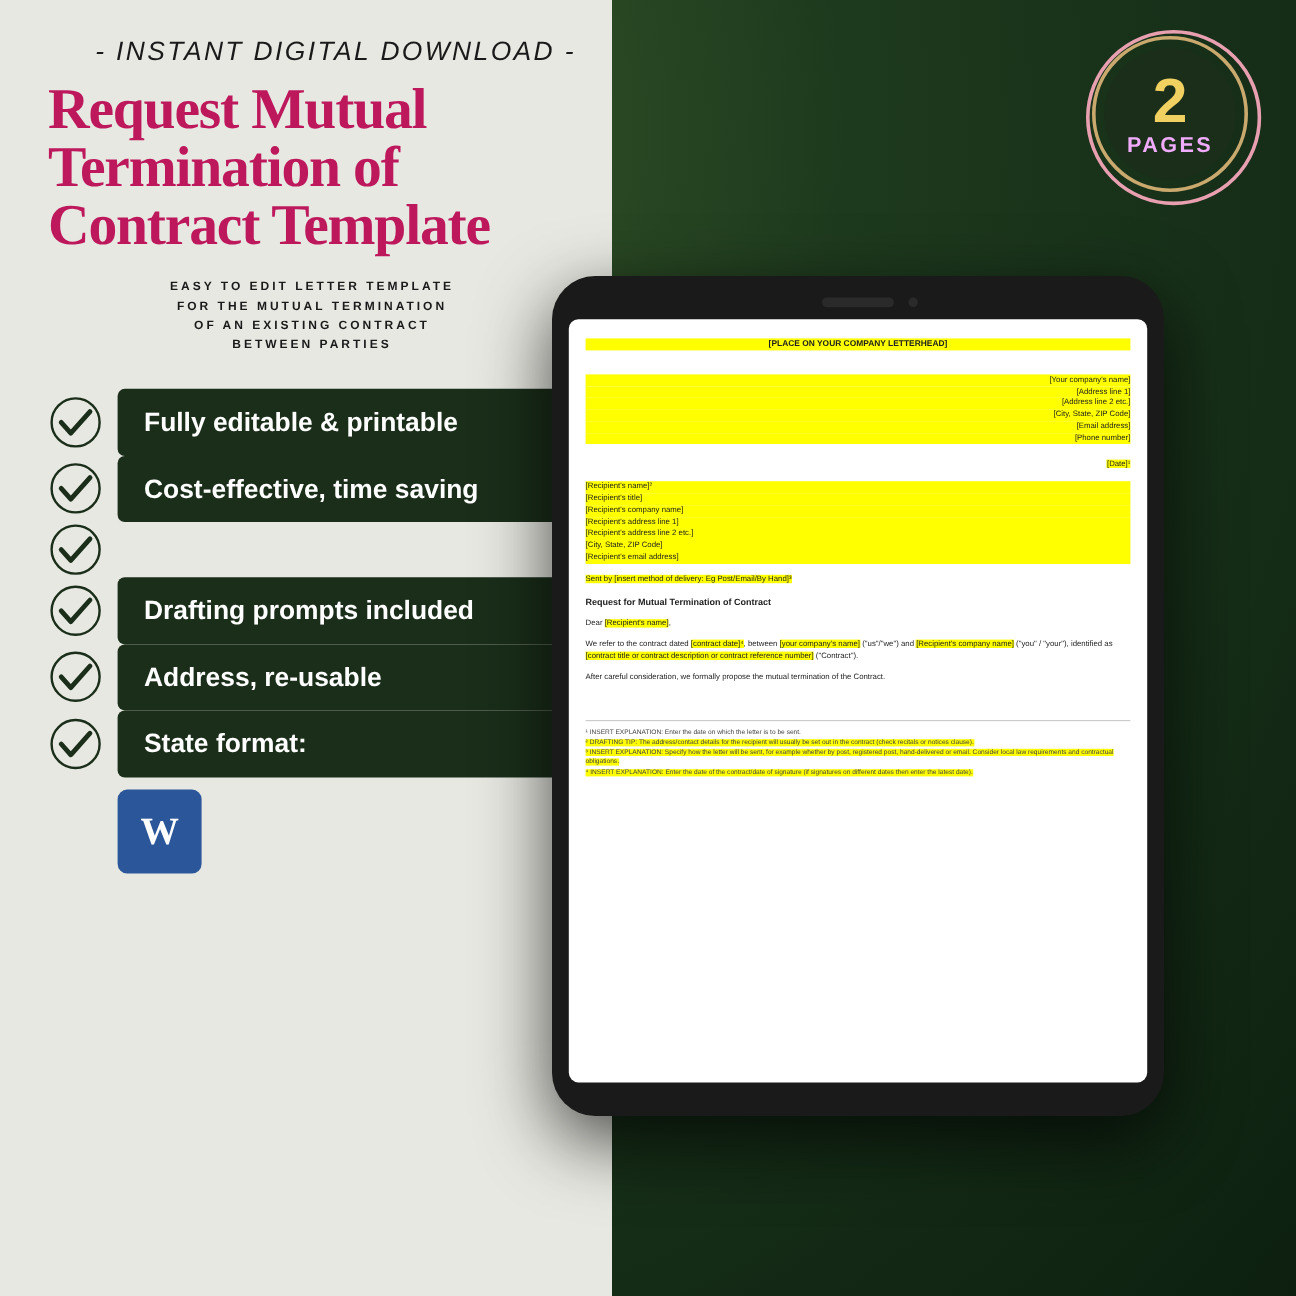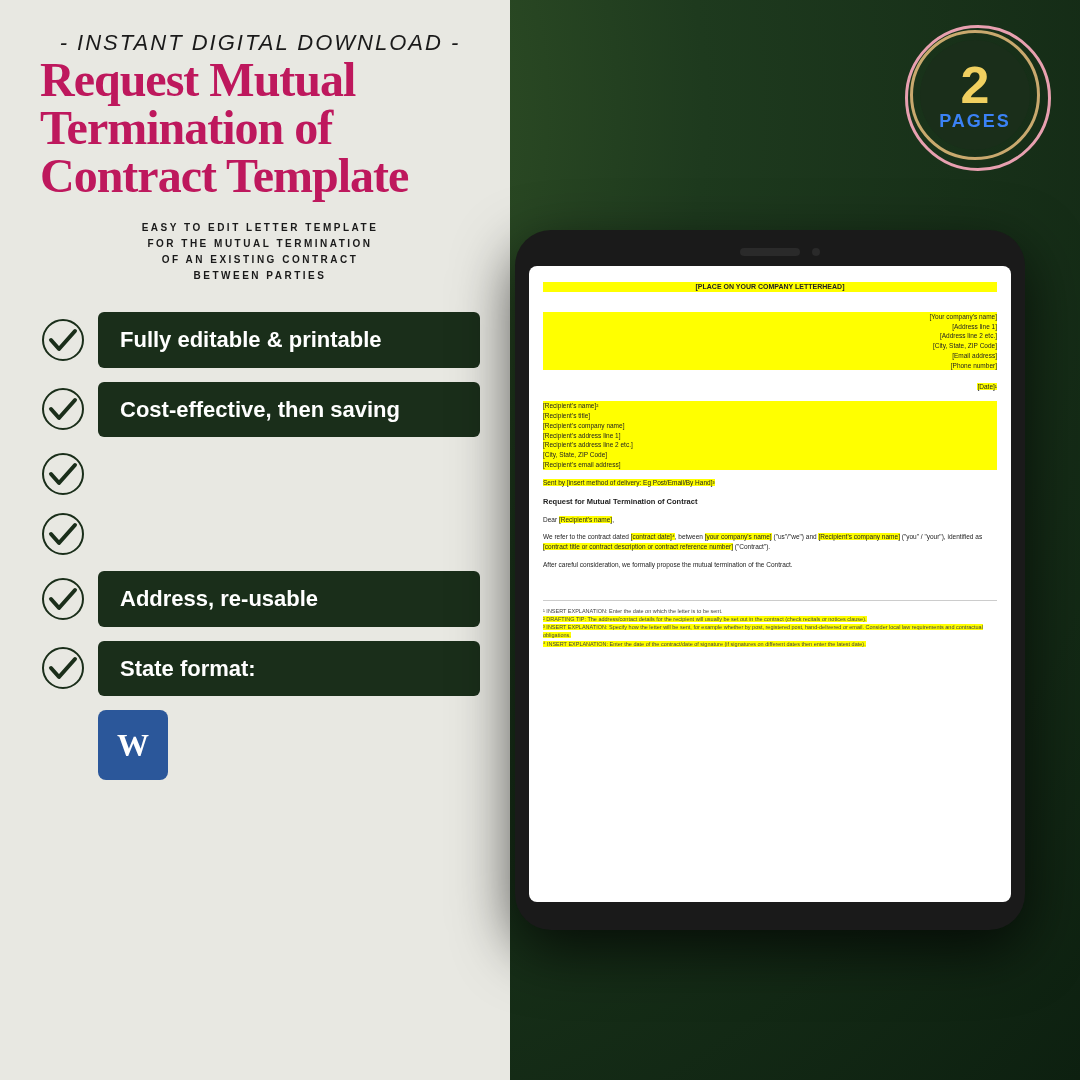"- INSTANT DIGITAL DOWNLOAD -" .instant-download { margin-bottom: 0 -> 12px; text-align: center -> right }
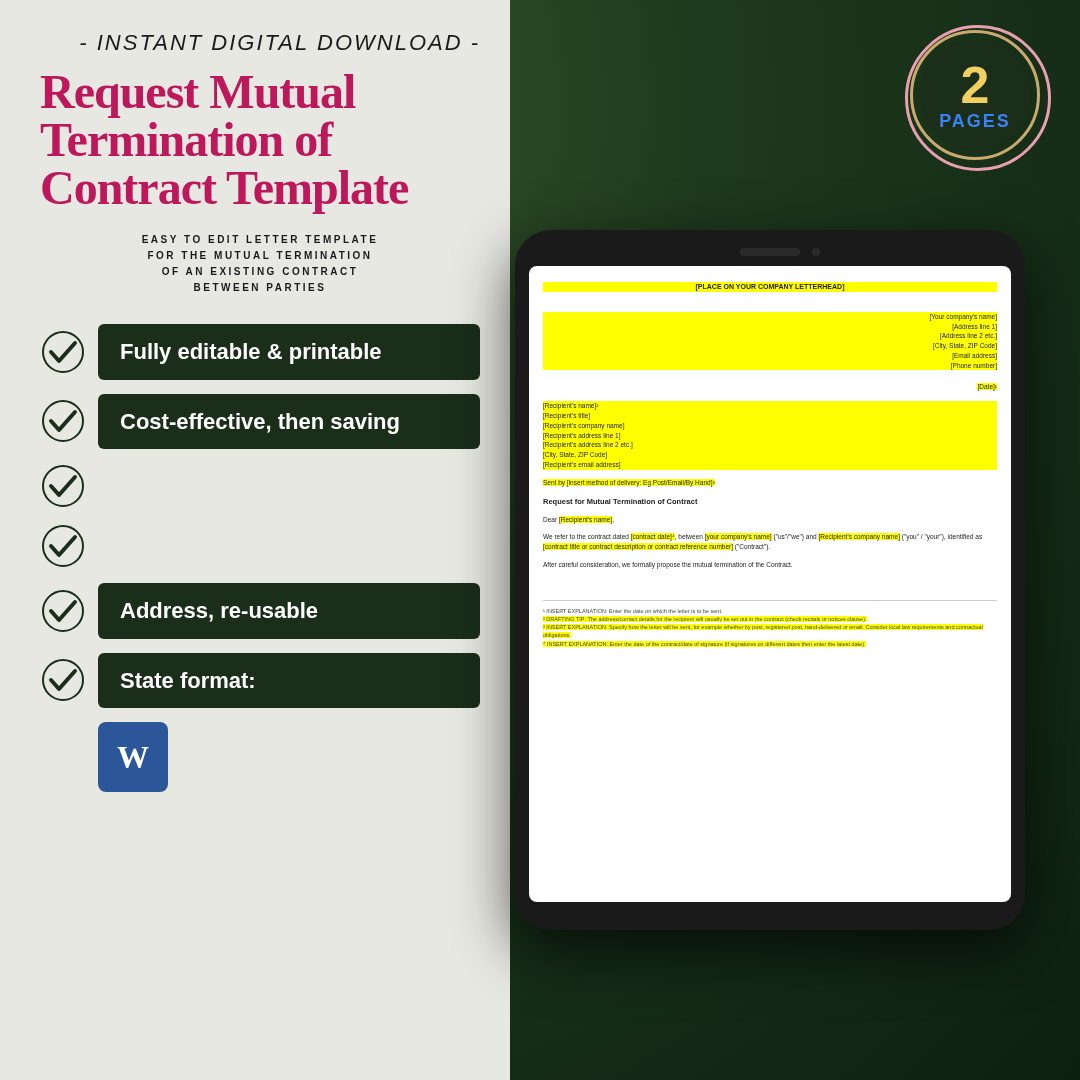"PAGES" .pages-text { color: #3b82f6 -> #f0abfc }
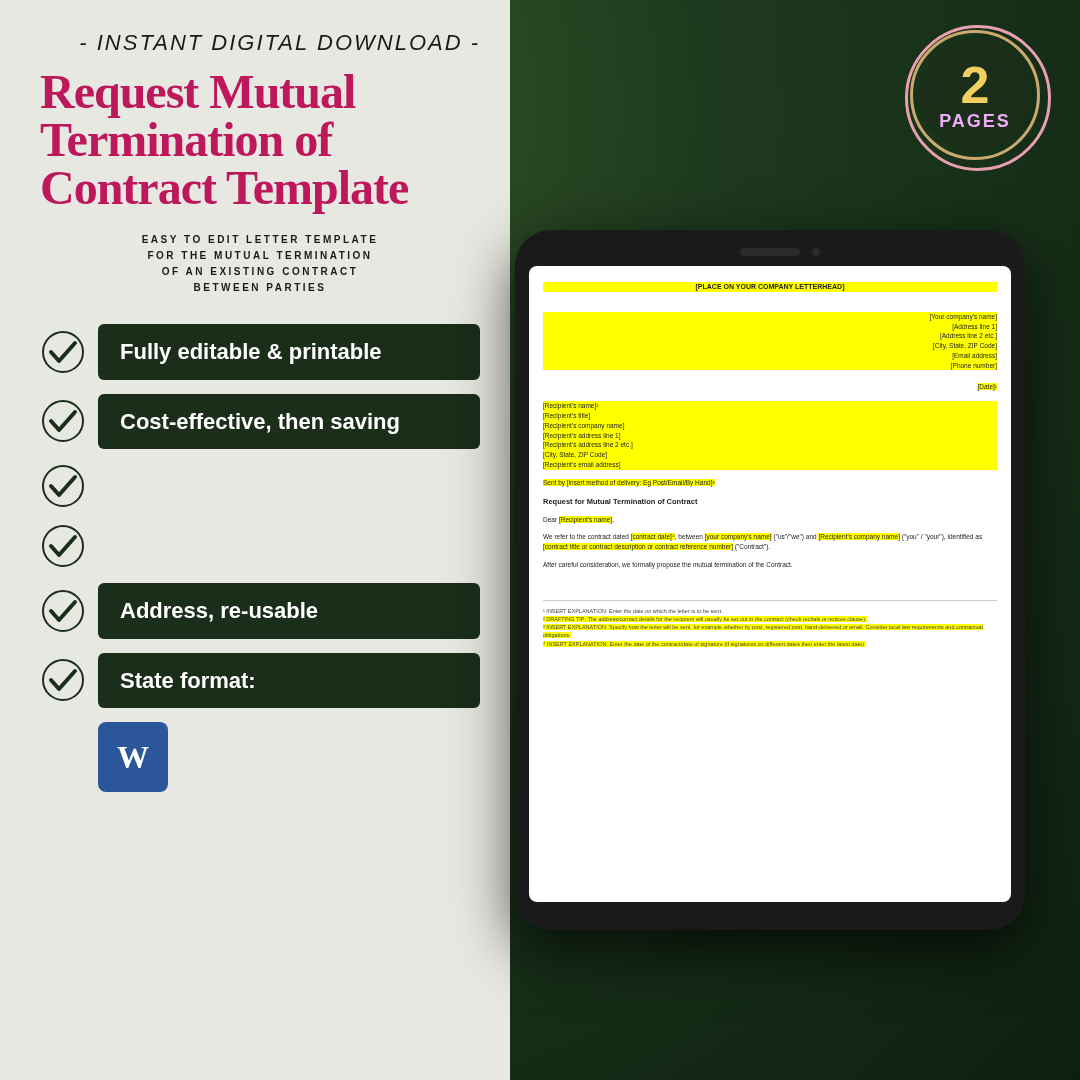"Fully editable & printable" .feature-item { margin-bottom: 14px -> none }
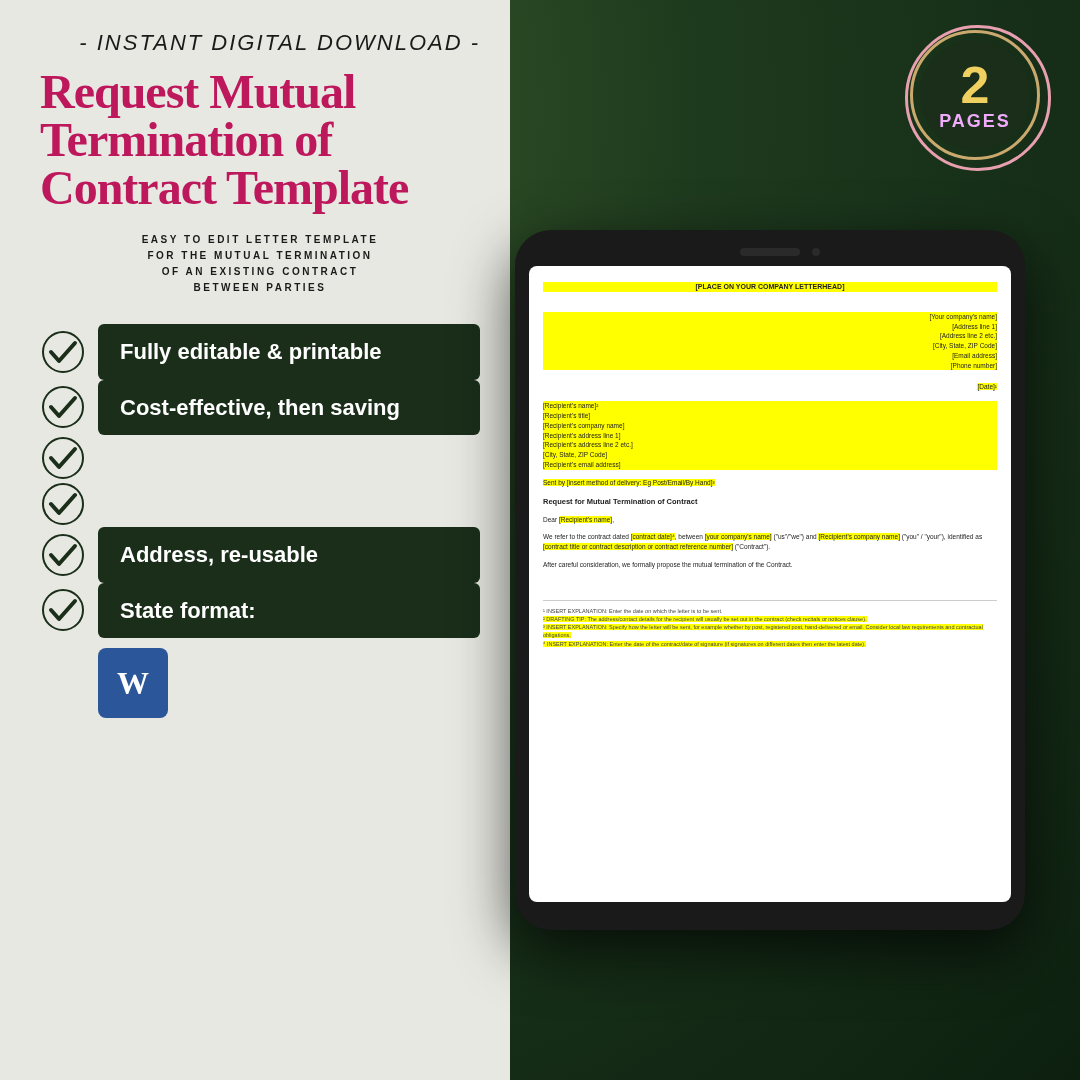"Cost-effective, then saving" div.feature-label { text: then -> time }
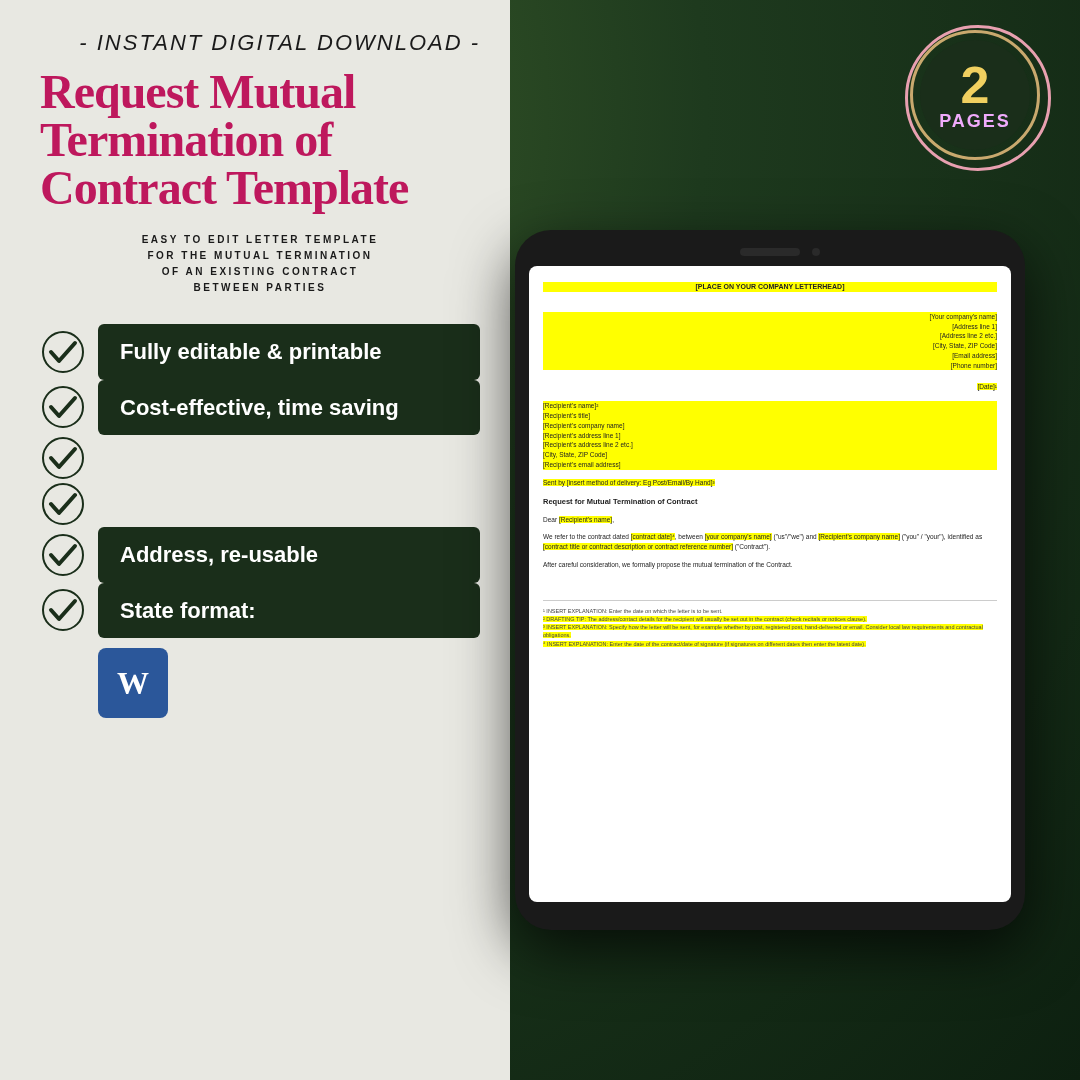"Drafting prompts included" div.feature-label { html: none -> <div>Drafting prompts included</div> }
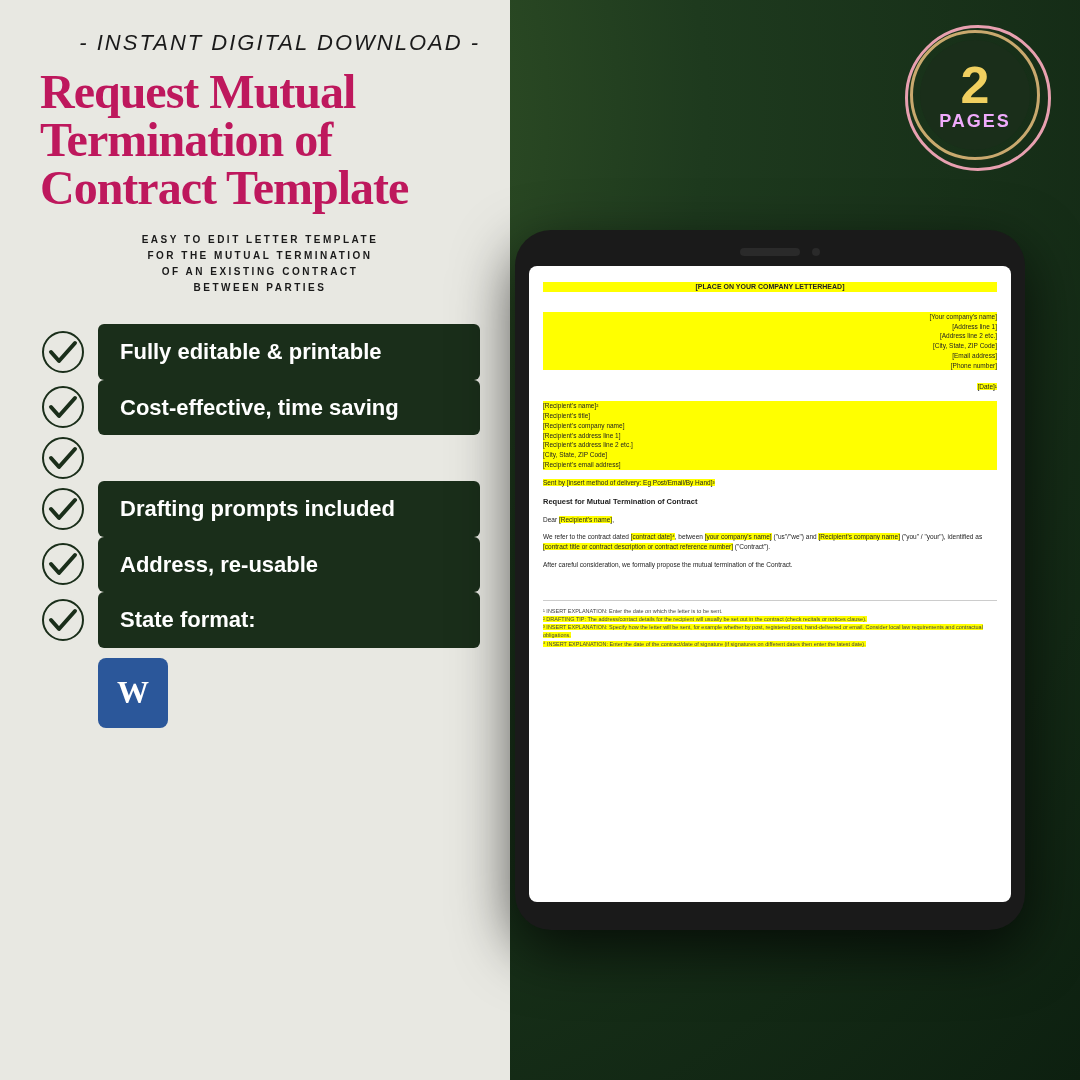"Request for Mutual Termination of" .right-panel { justify-content: center -> none }
